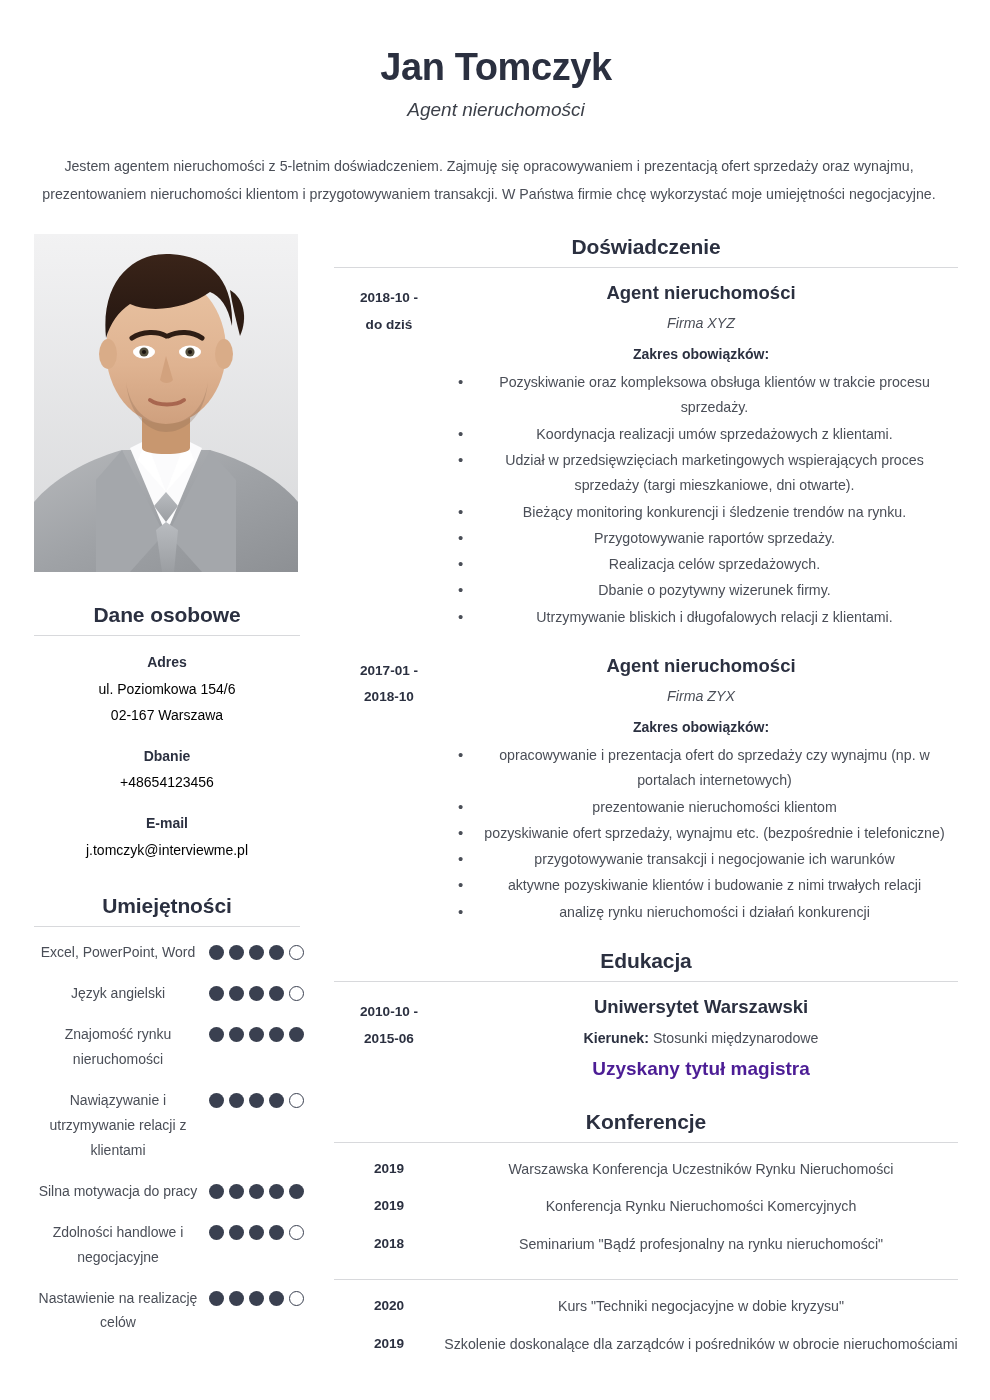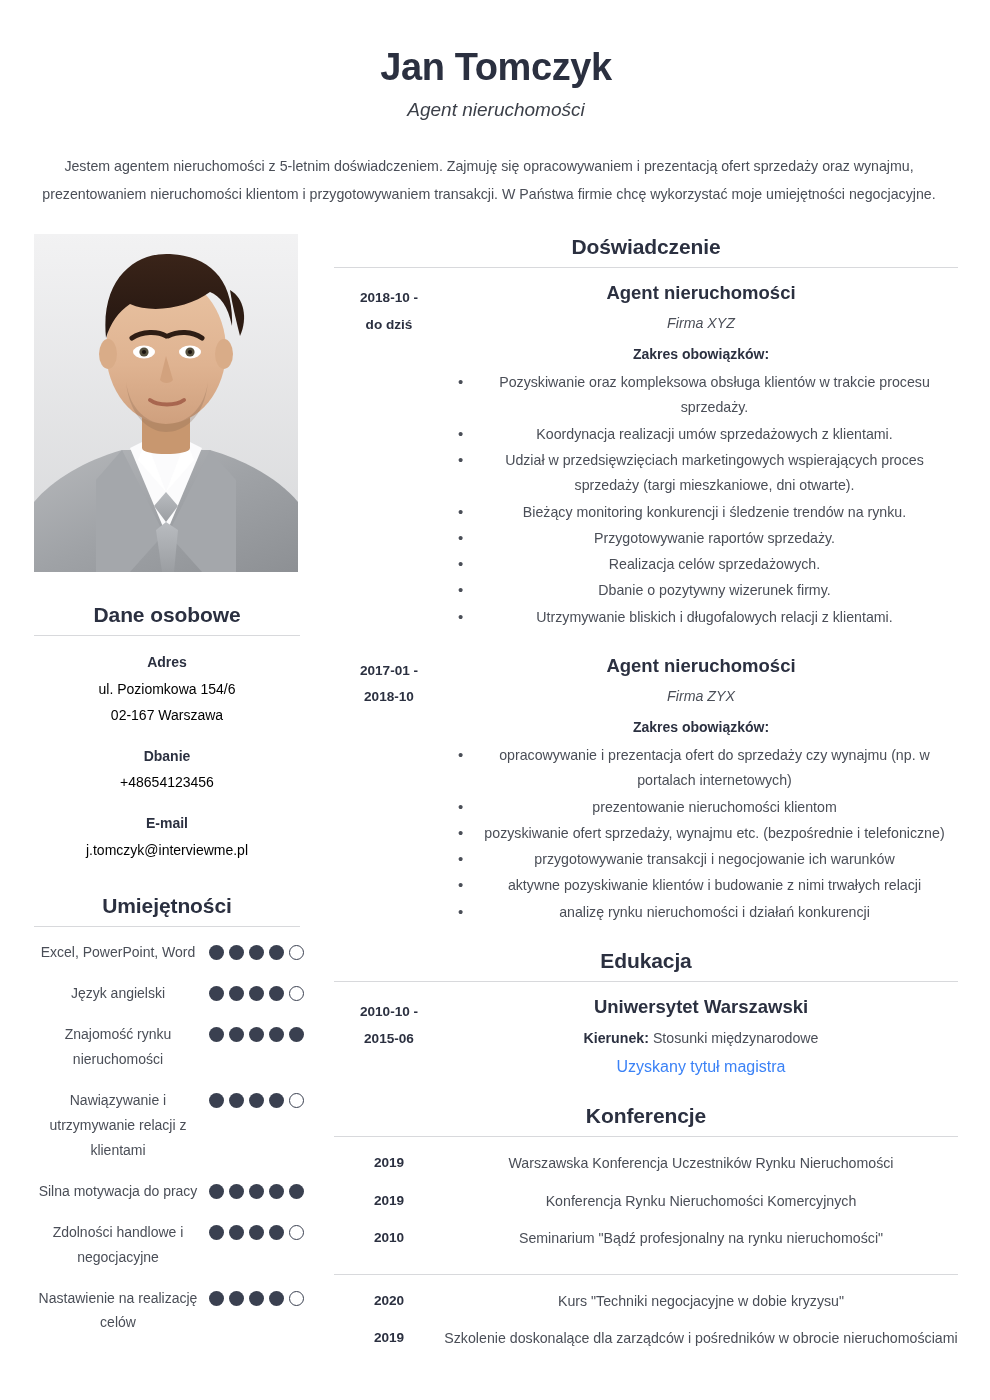"Uzyskany tytuł magistra" .edu-degree { color: #3b82f6 -> #4c1d95; font-size: 16px -> 19px; font-weight: normal -> bold }
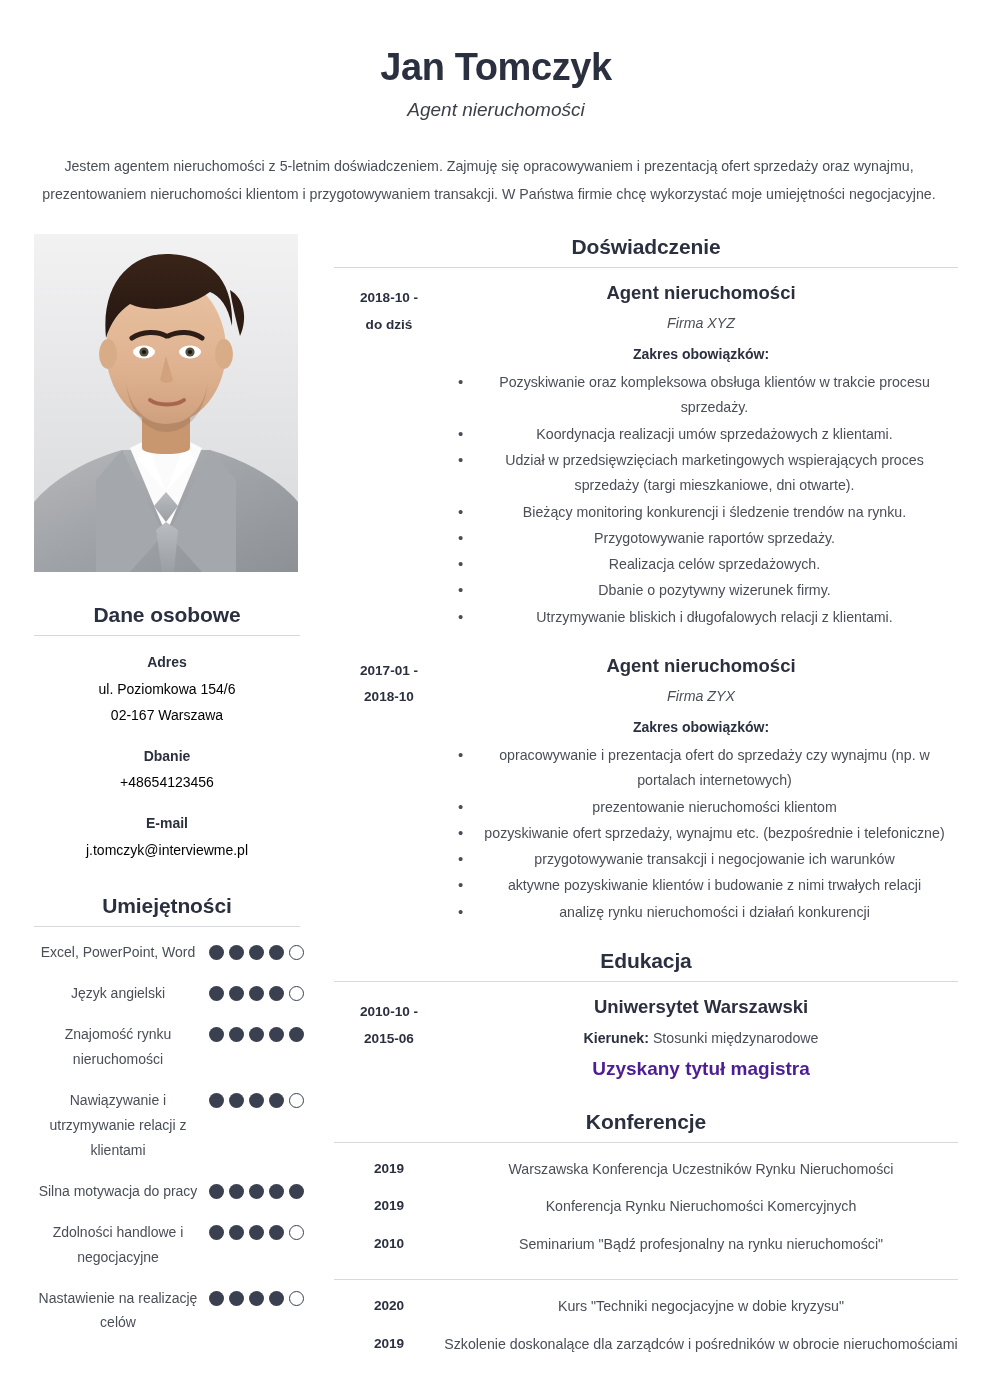"2010" div.yr-year { text: 2010 -> 2018 }
